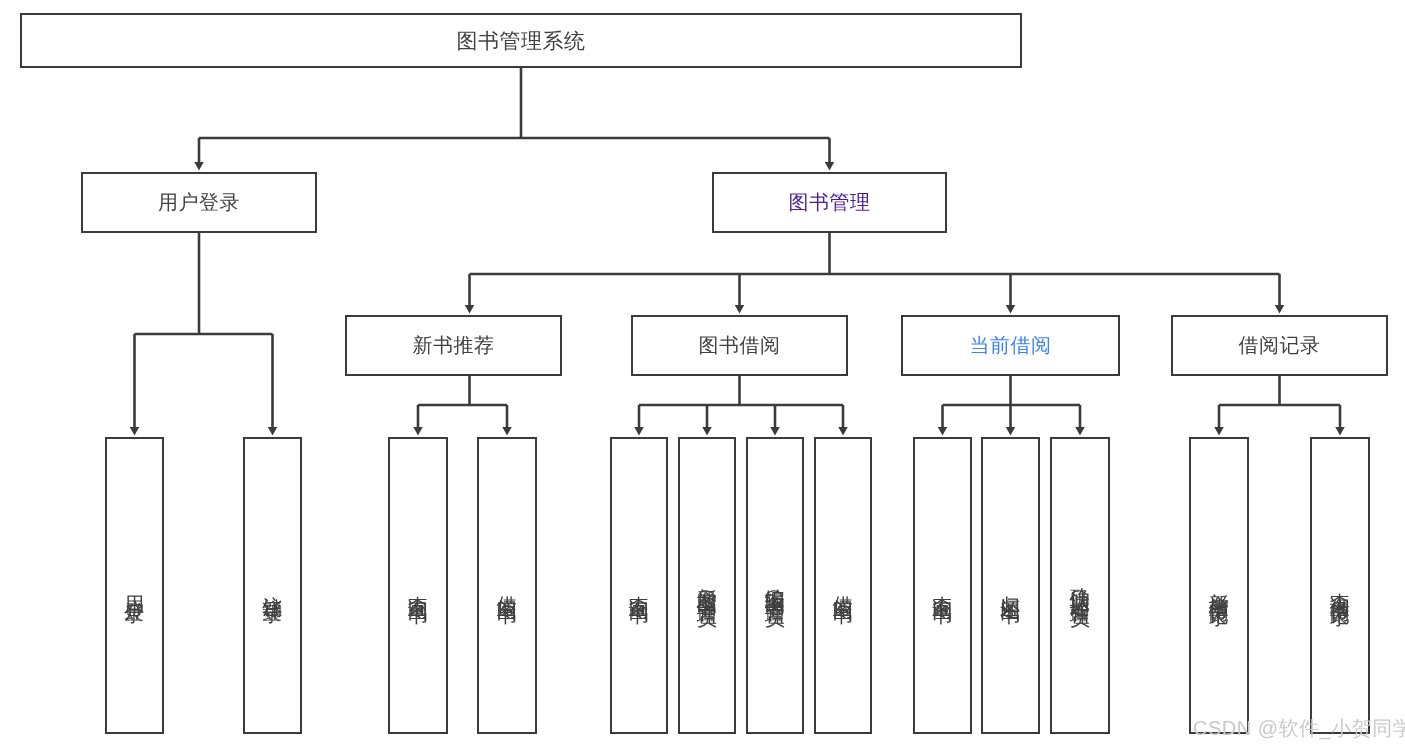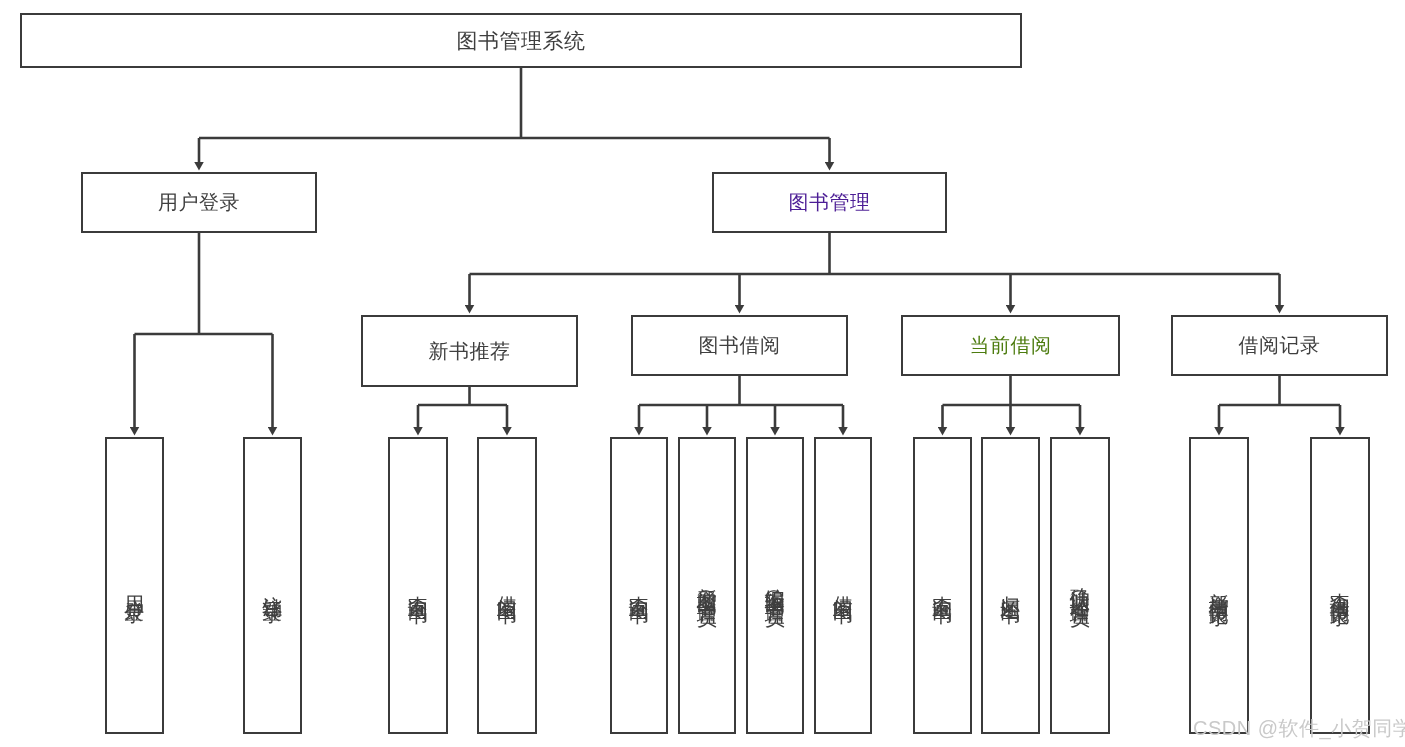"新书推荐" div.node { height: 72px -> 61px; left: 361px -> 345px }
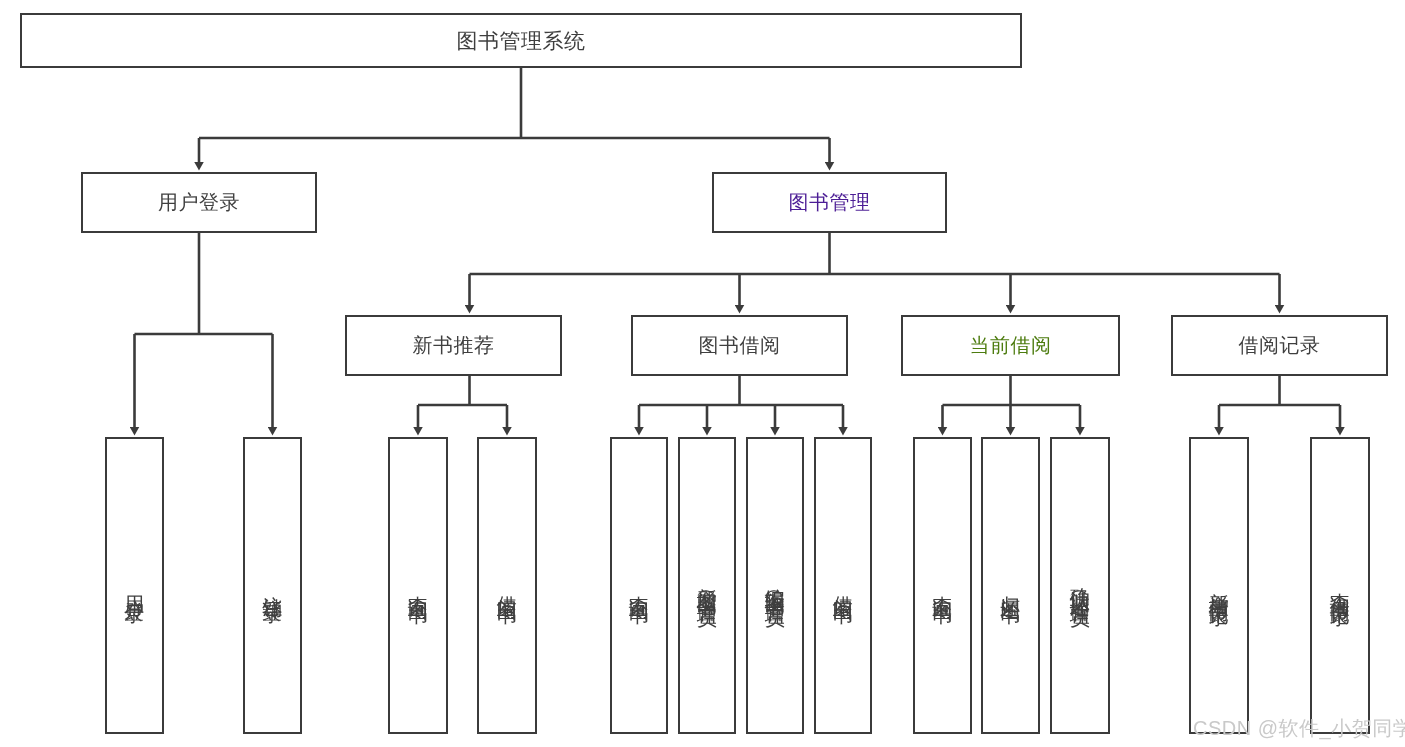"当前借阅" span.label { color: #4d7c0f -> #3b82f6 }
